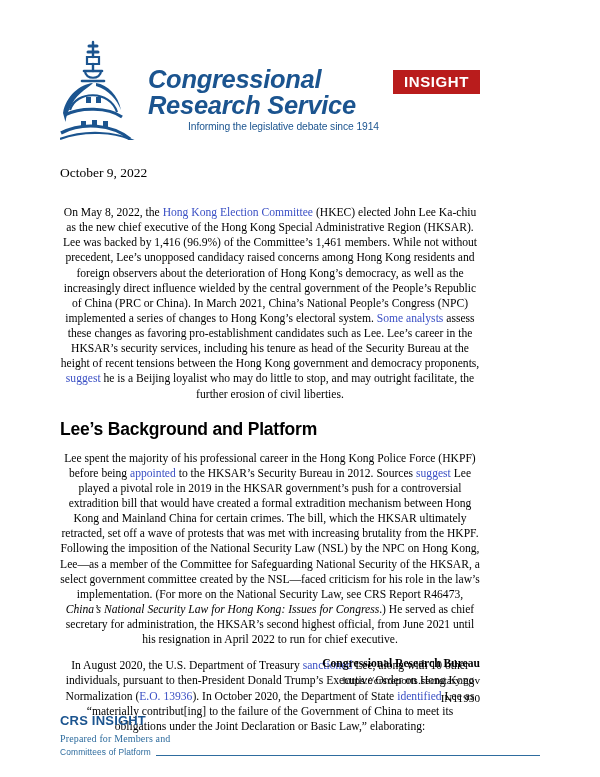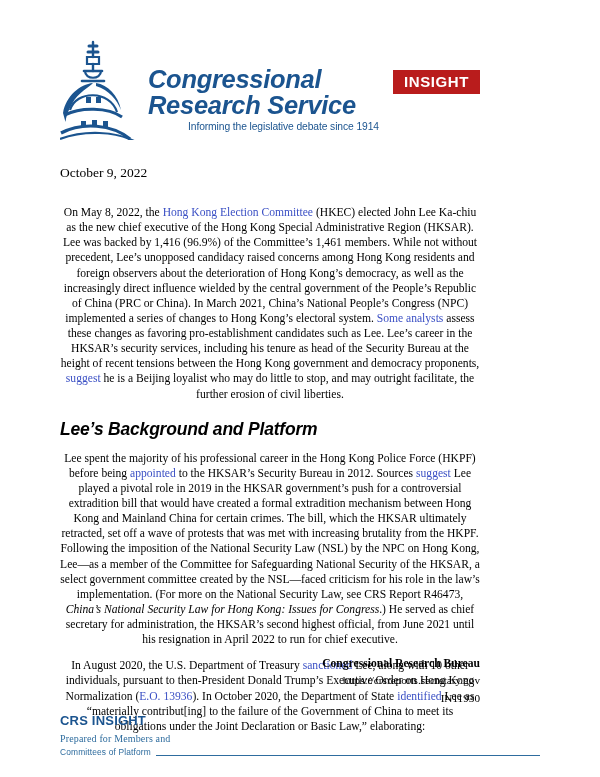"Lee’s Background and Platform" h2.section-head { font-style: italic -> none }
